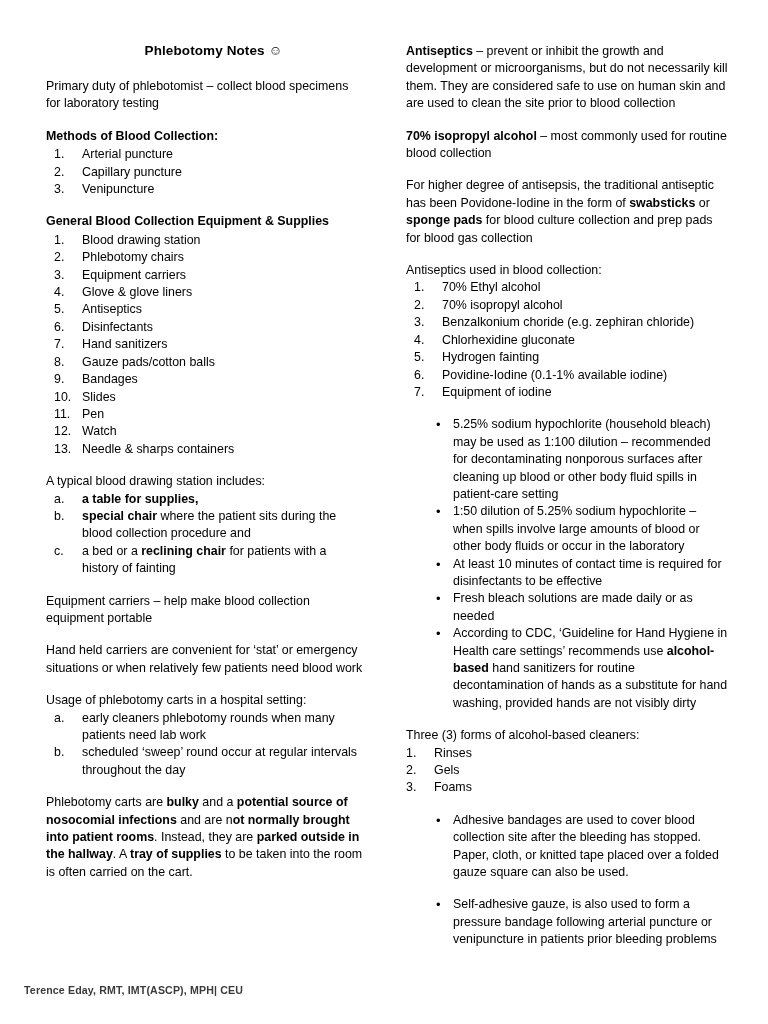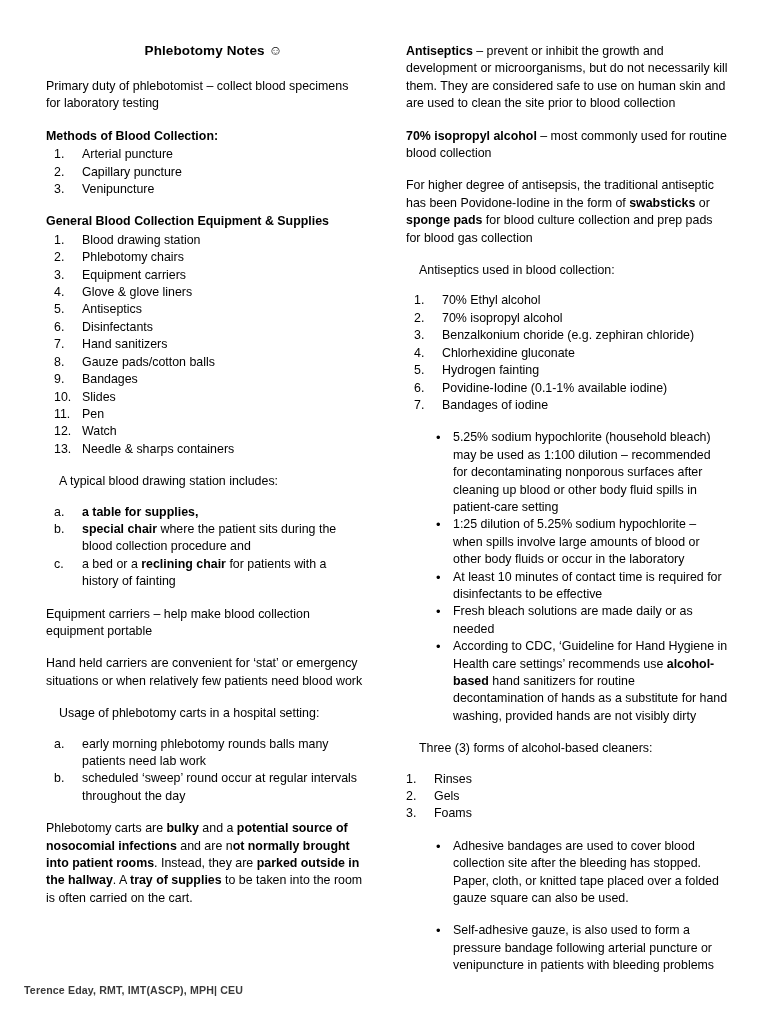"Antiseptics used in blood collection:" p.tight { margin: 13px -> 0 }
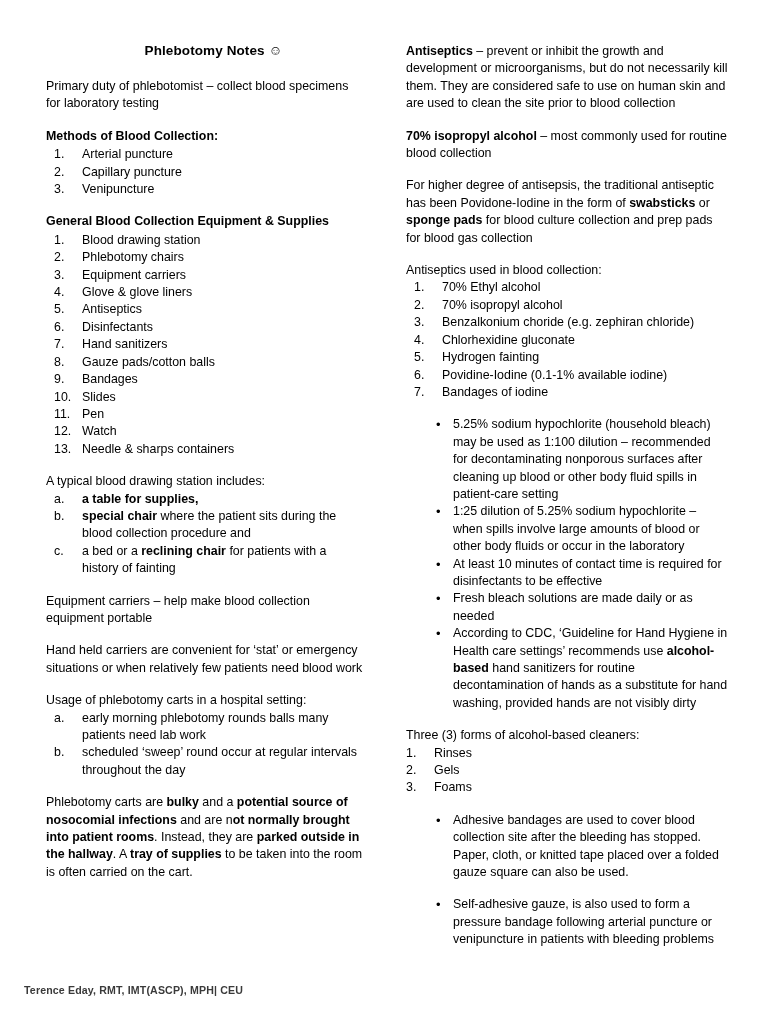"Bandages of iodine" span { text: Bandages -> Equipment }
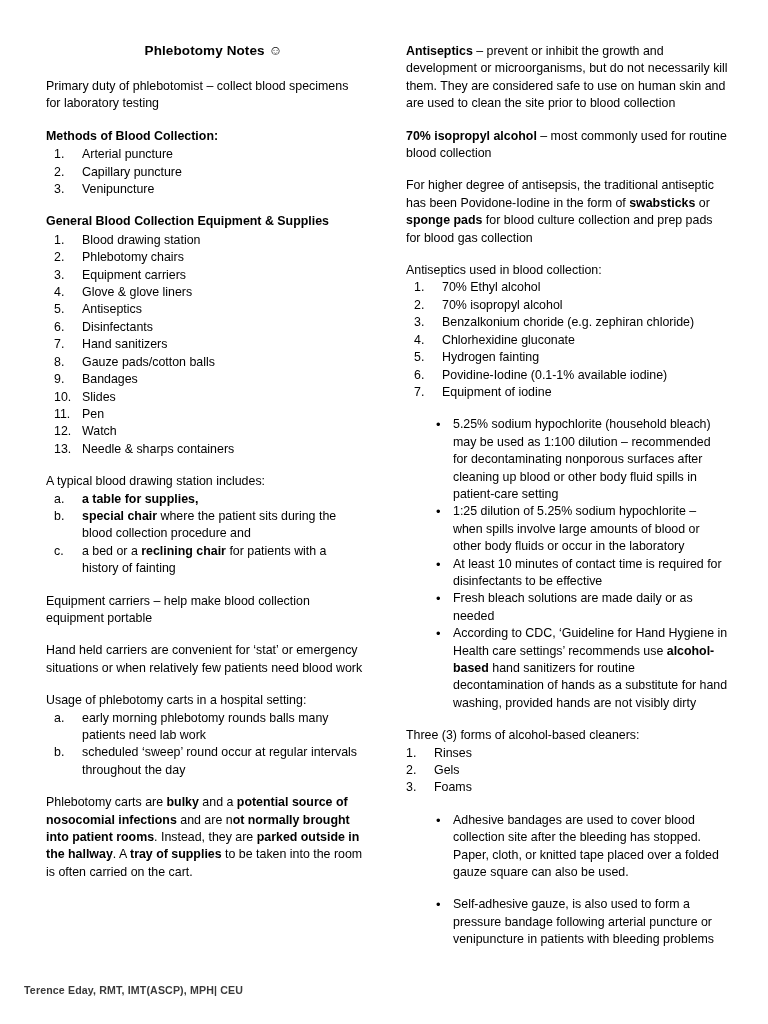"1:25 dilution of 5.25% sodium" span { text: 1:25 -> 1:50 }
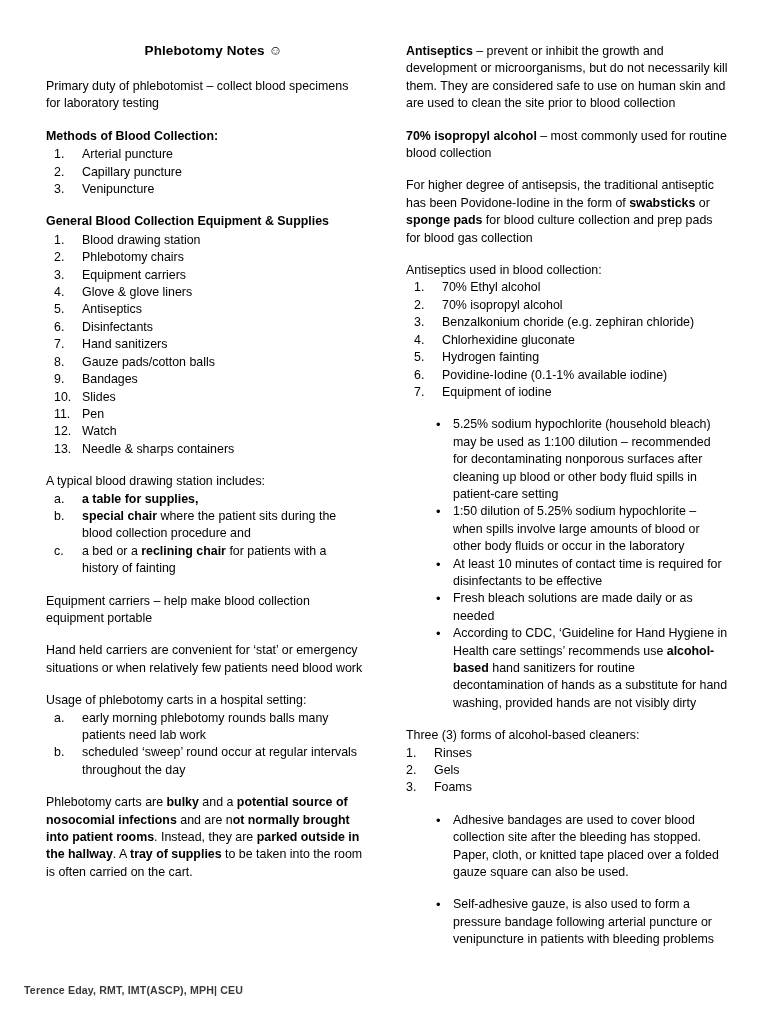"early morning phlebotomy rounds balls" span { text: morning phlebotomy rounds balls -> cleaners phlebotomy rounds when }
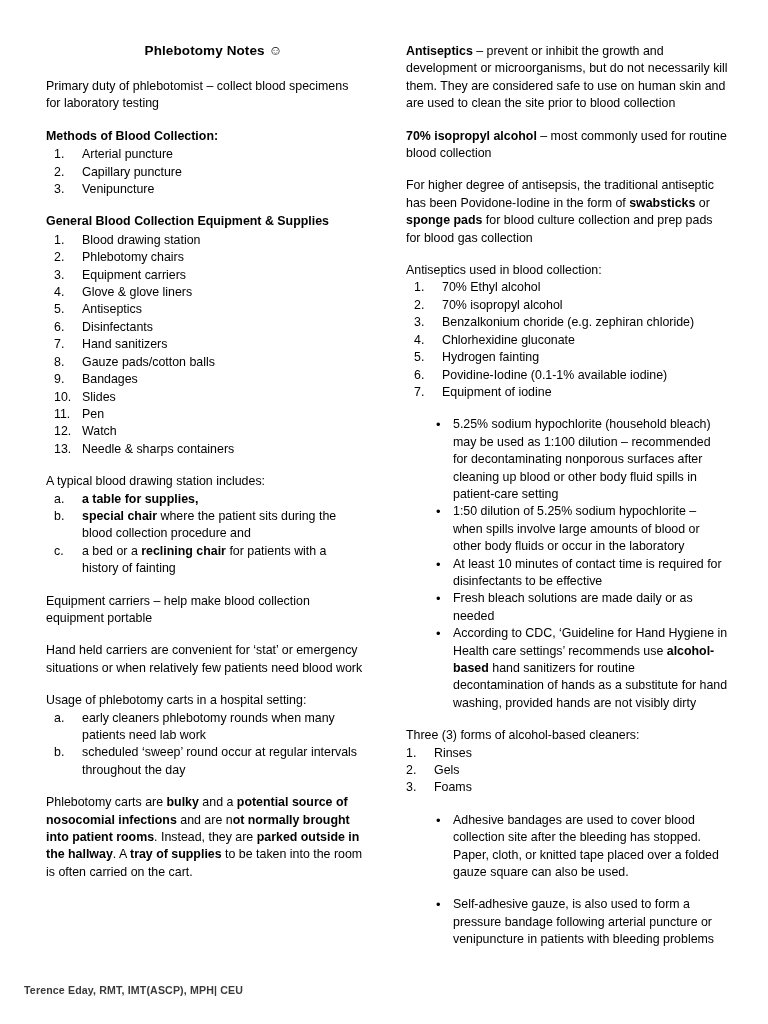"Self-adhesive gauze, is also used" span { text: with -> prior }
